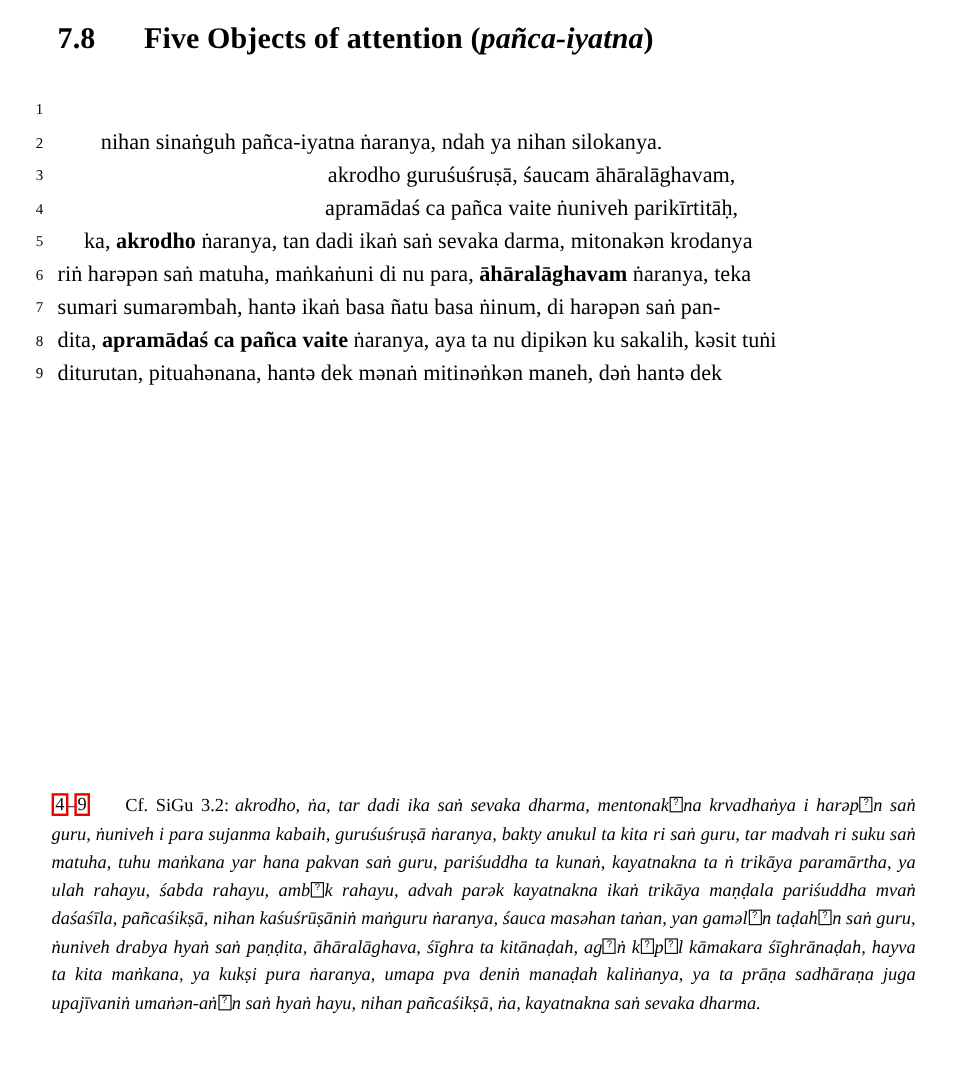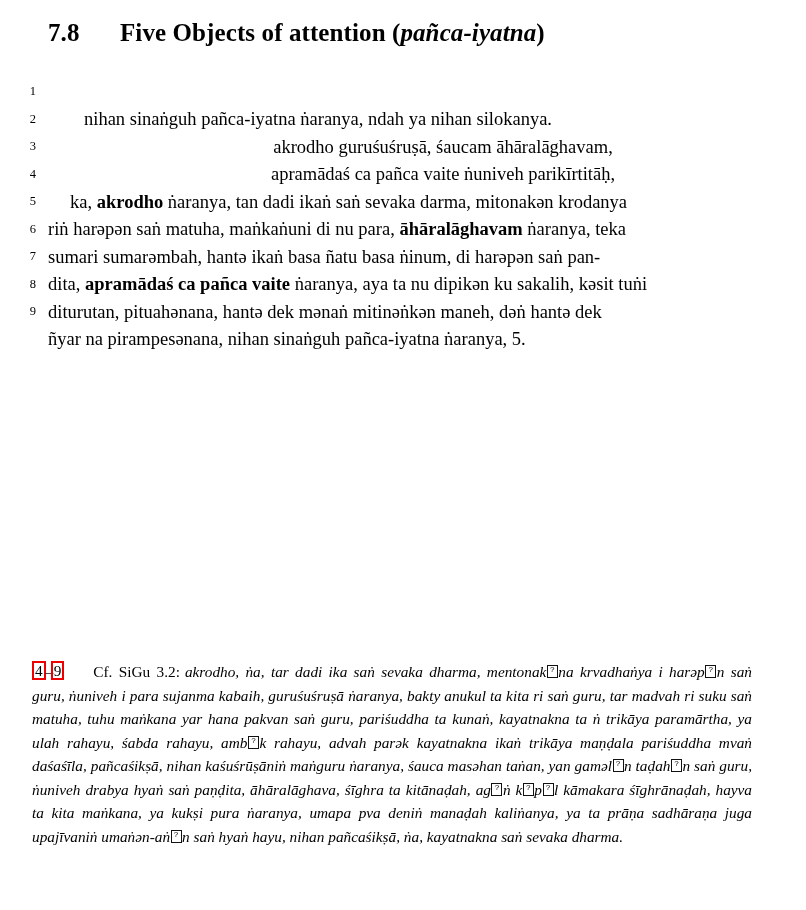"ñyar na pirampesənana, nihan sinaṅguh" span.line-text { html: <span><span>ñyar na pirampesənana, nihan sinaṅguh pañca-iyatna ṅaranya, 5.</span></span> -> none }
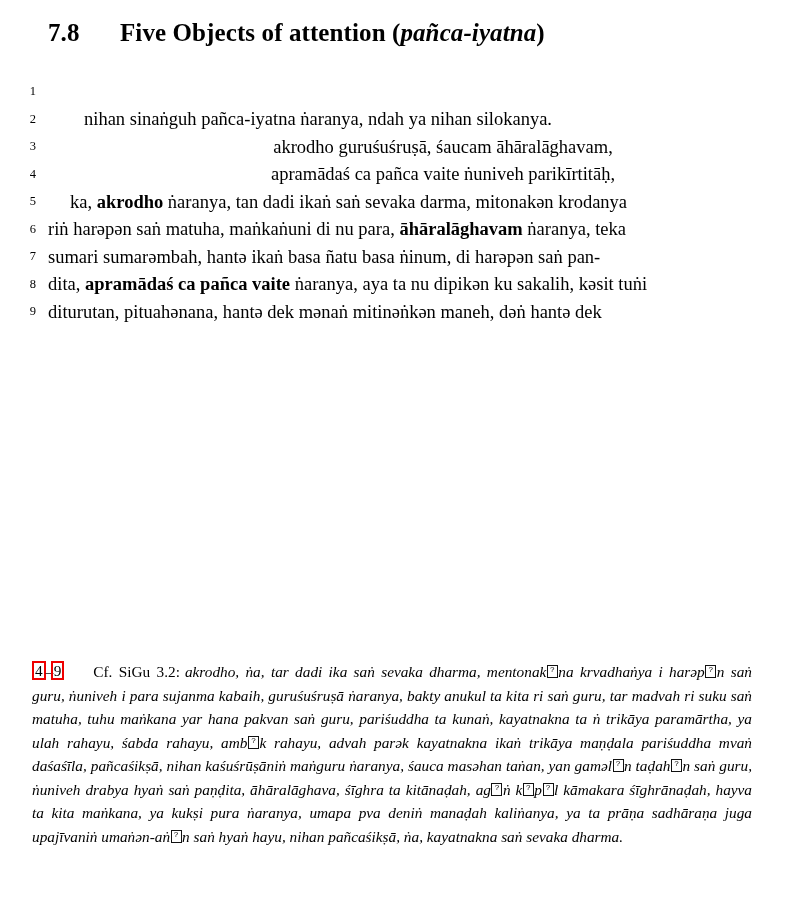"4 –9 Cf. SiGu 3.2:" .apparatus { left: 32px -> 43px }
